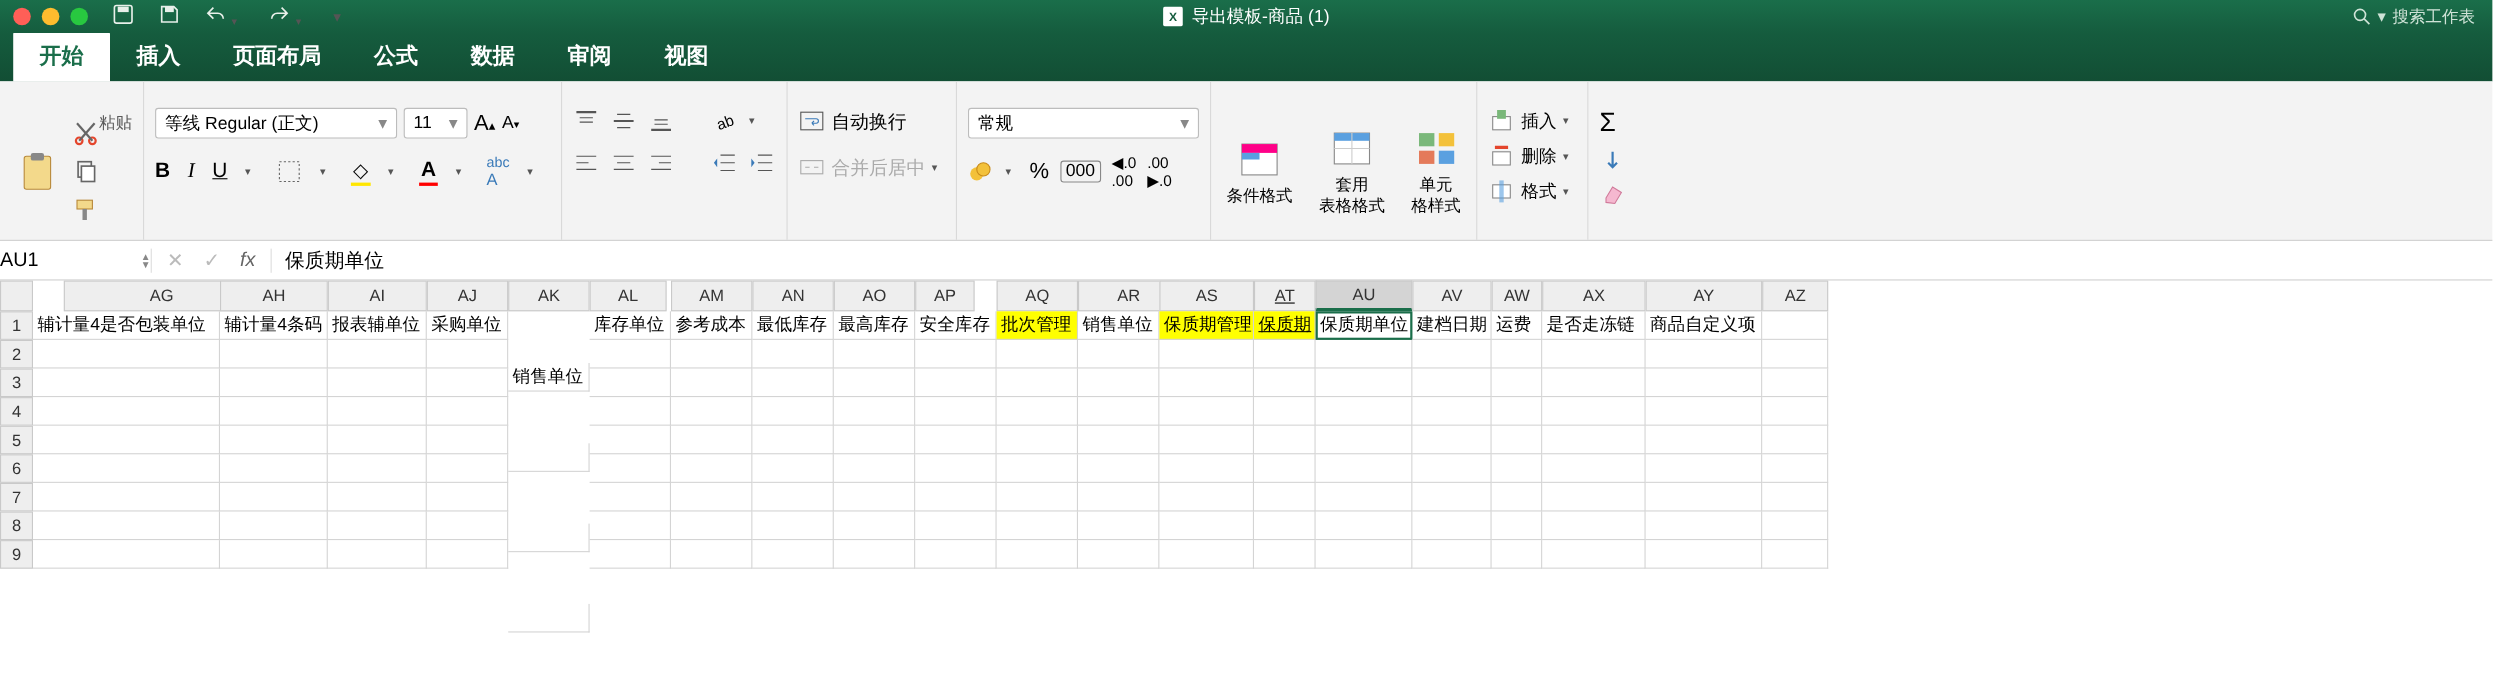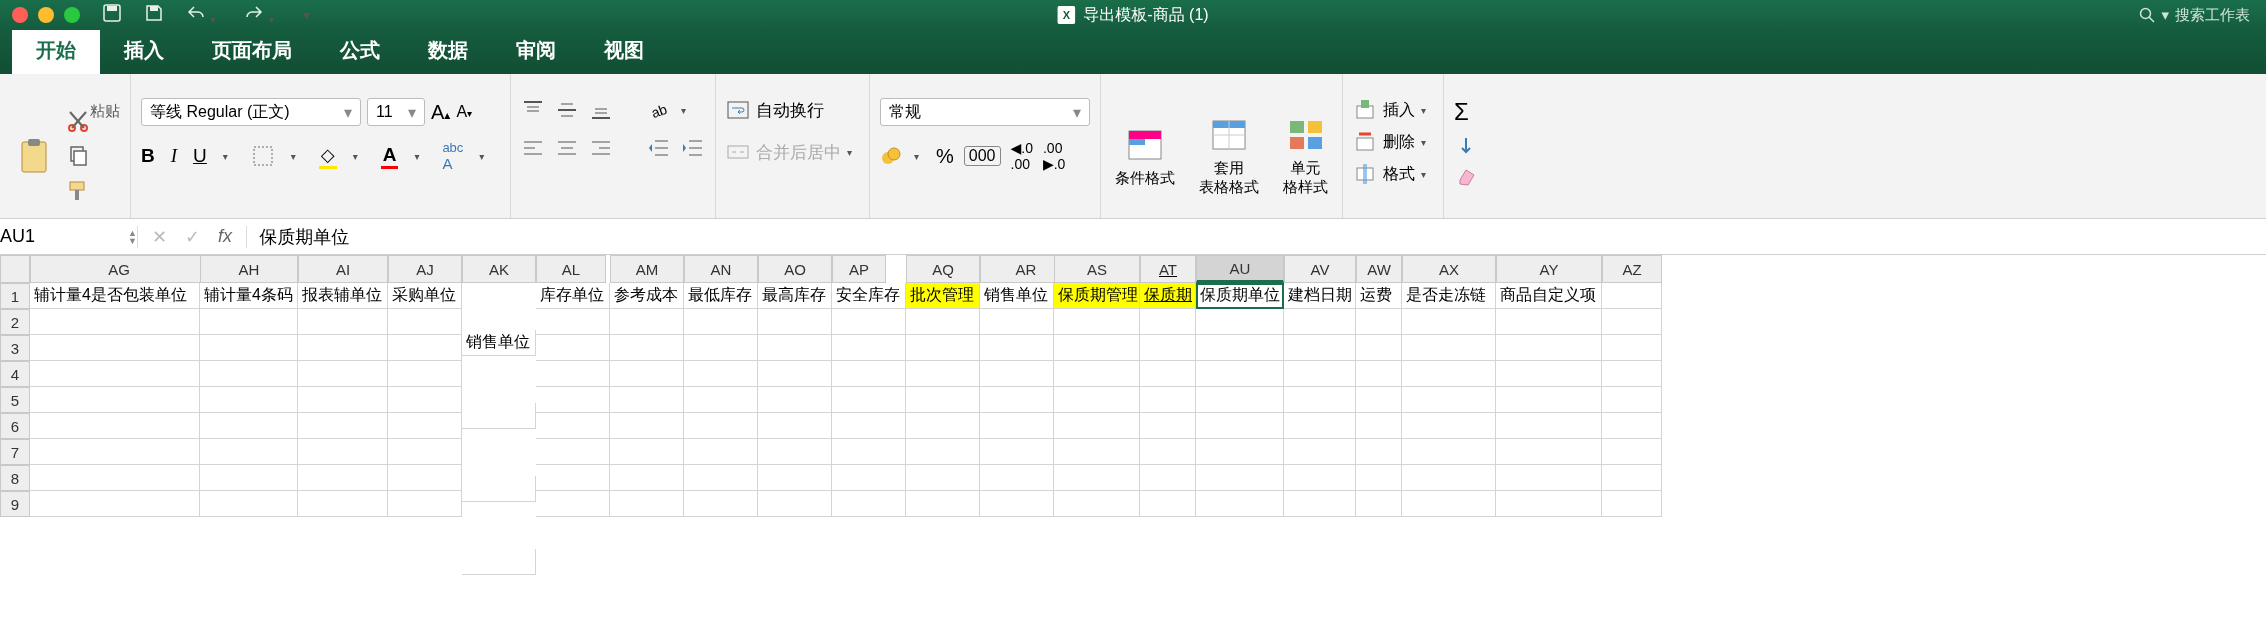"AG" div.colhdr { margin-left: none -> 28px }
